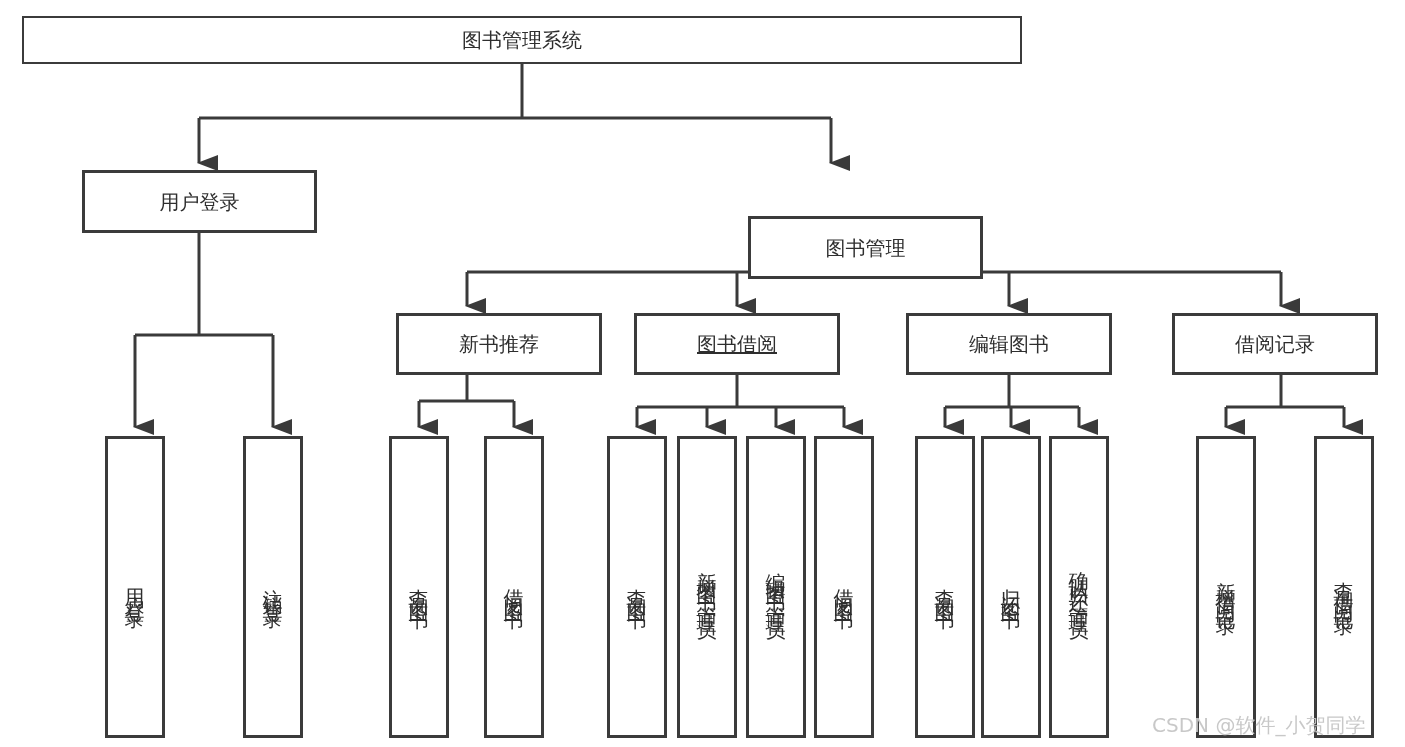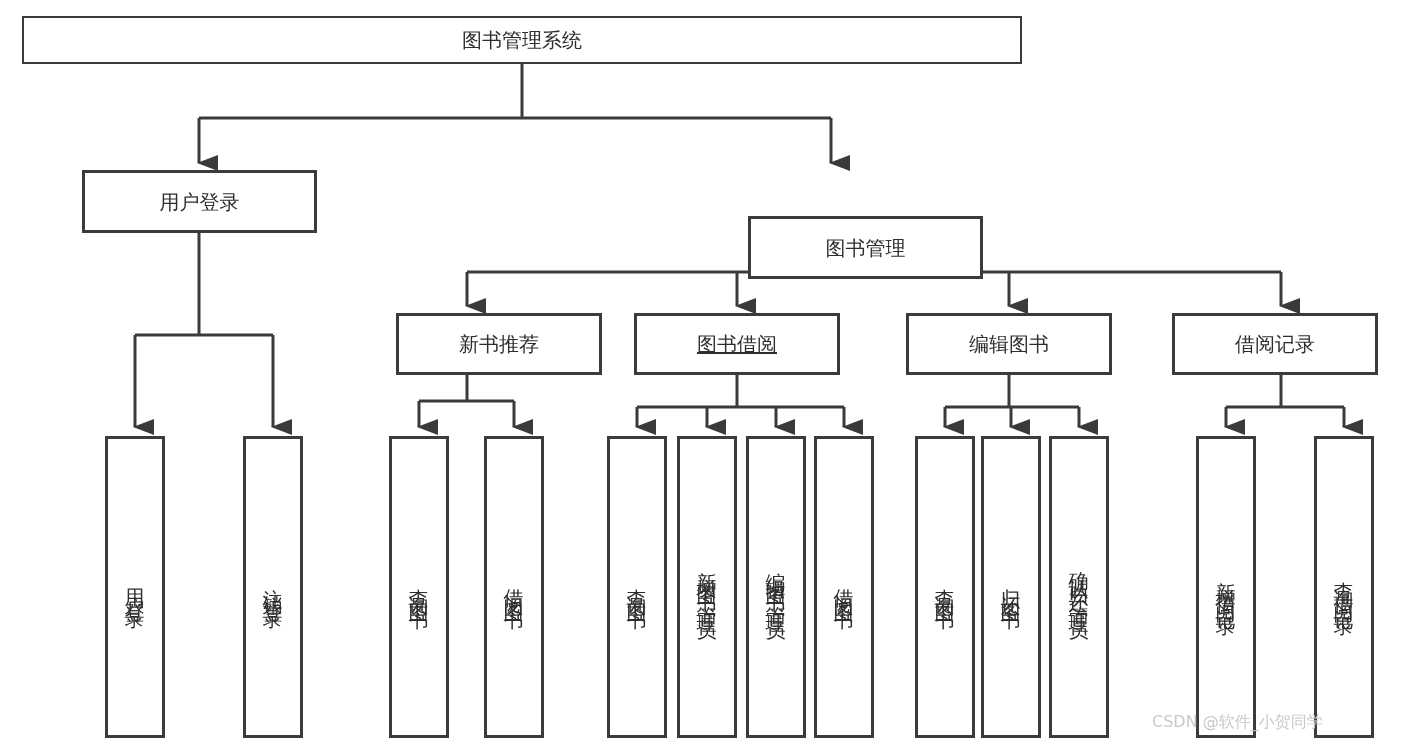"CSDN @软件_小贺同学" #watermark { font-size: 16px -> 20px }
